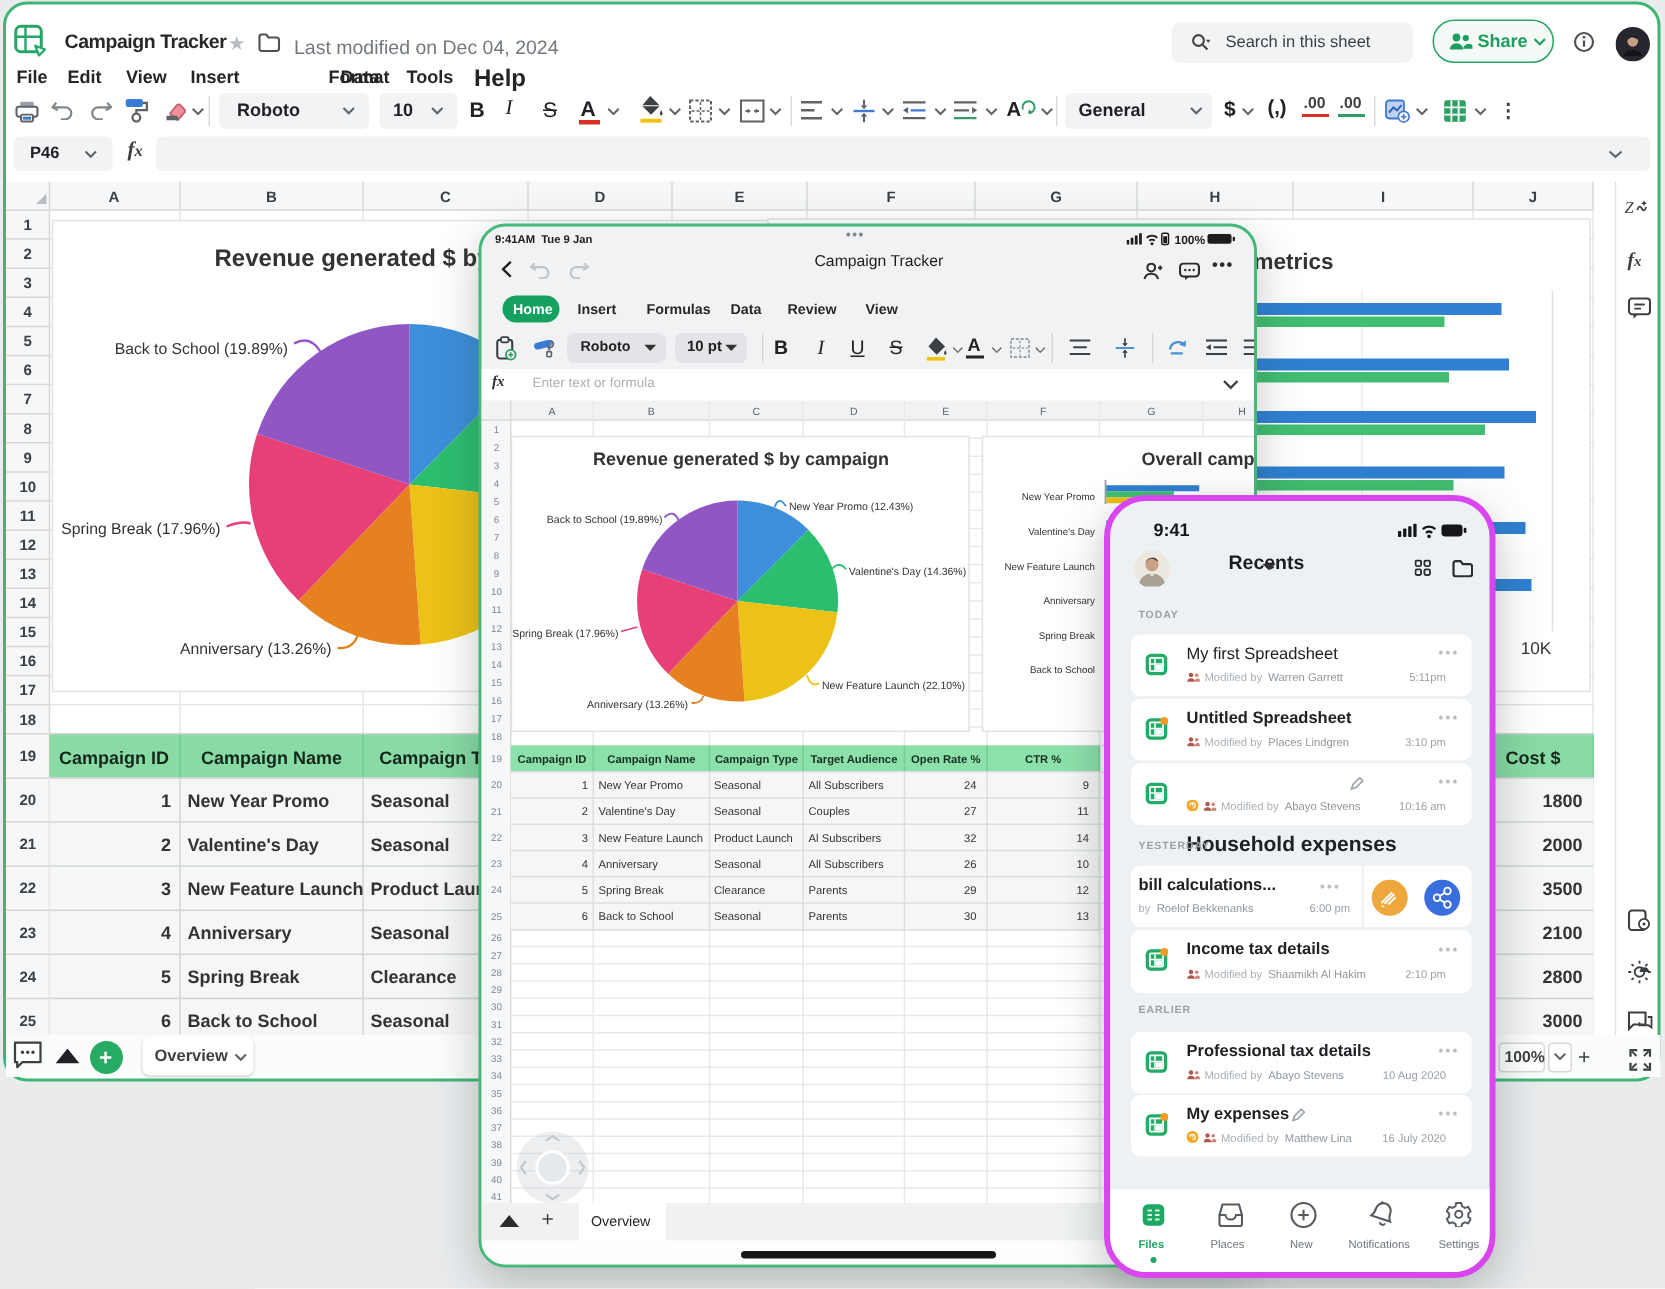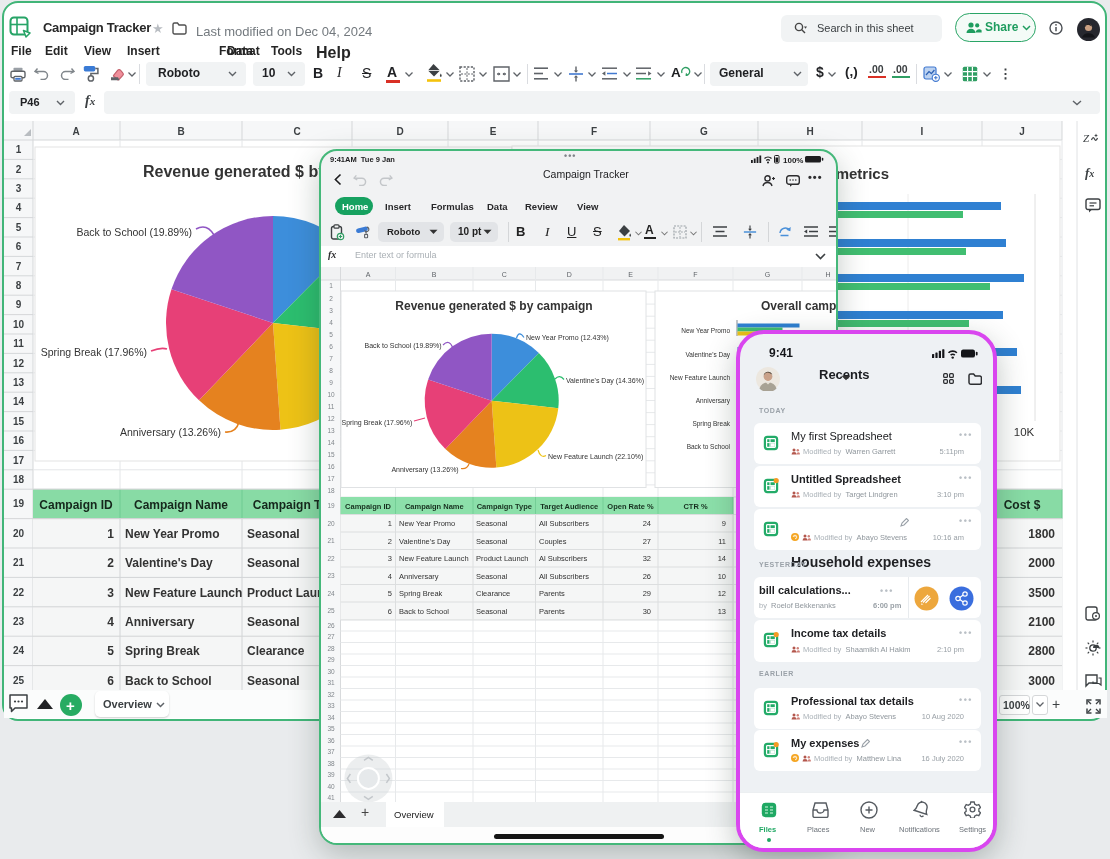"Target Lindgren" span { text: Target -> Places }
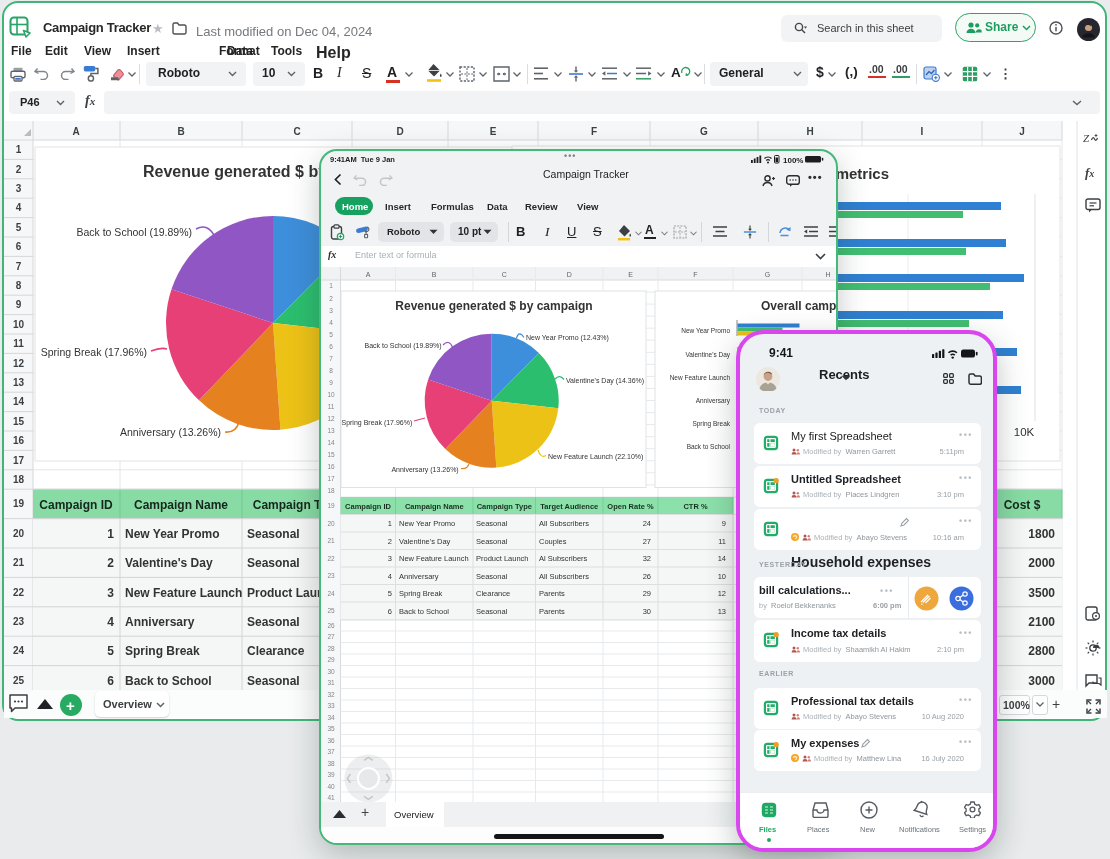"6:00 pm" div.t { font-weight: bold -> none }
